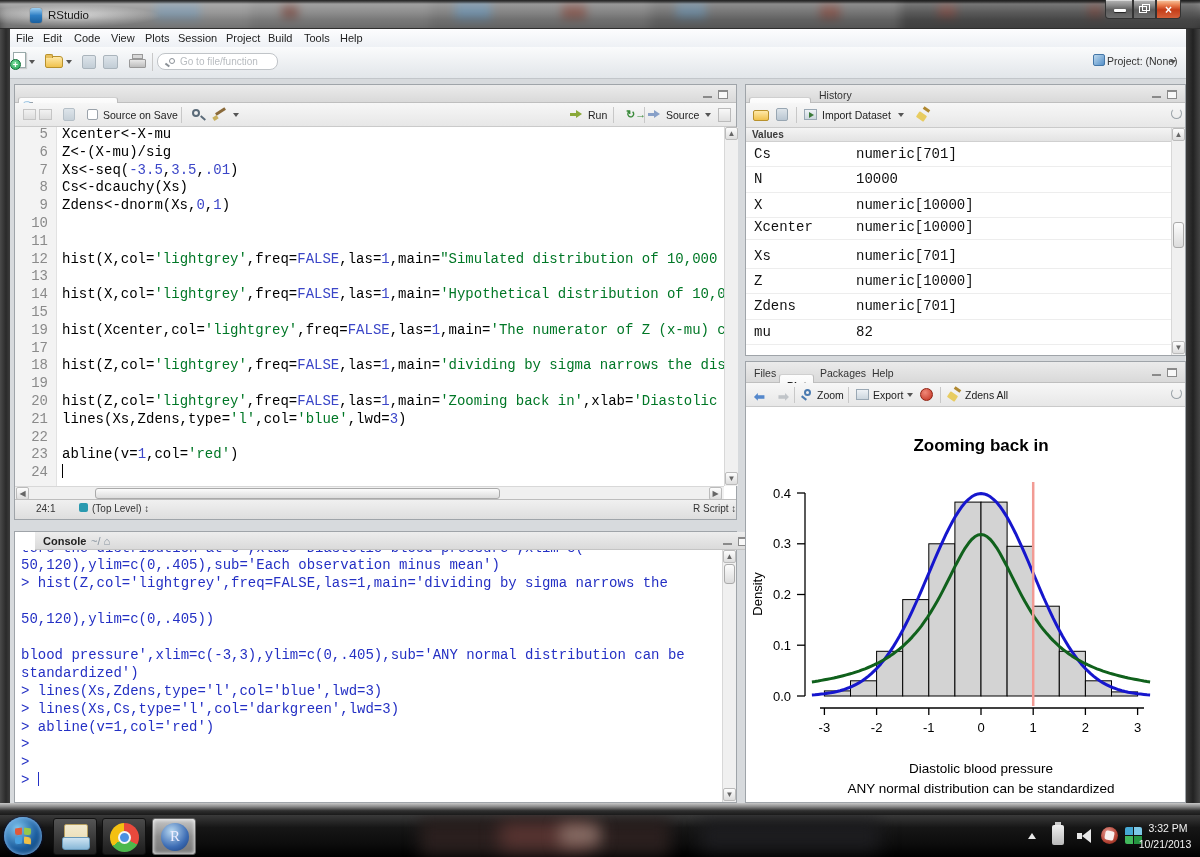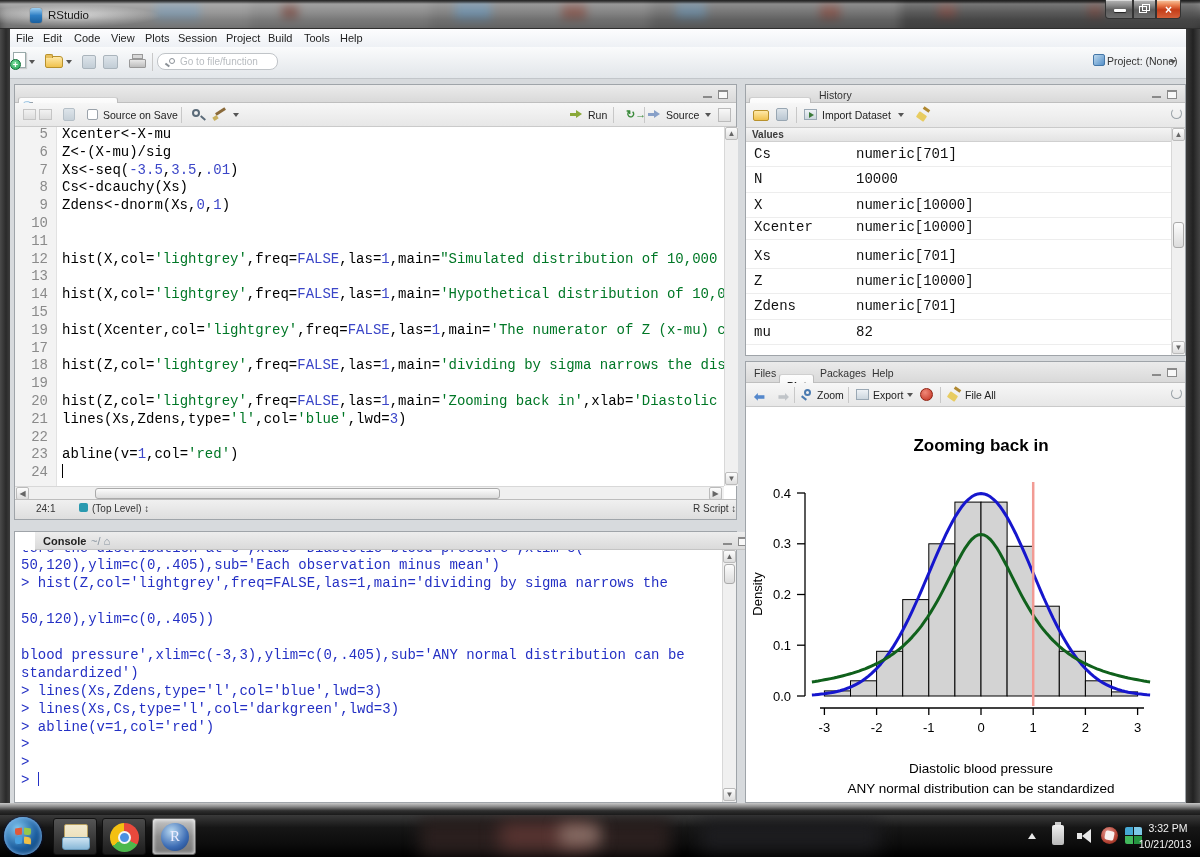"File All" div.abs { text: File -> Zdens }
